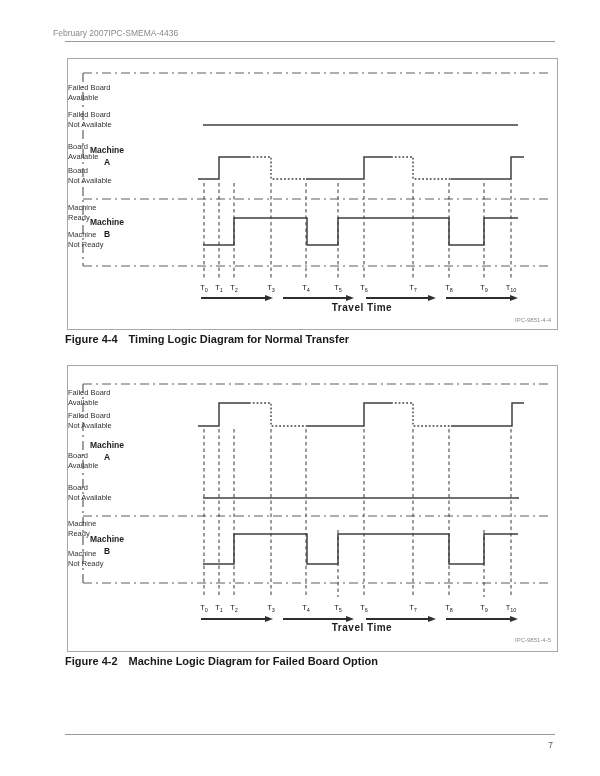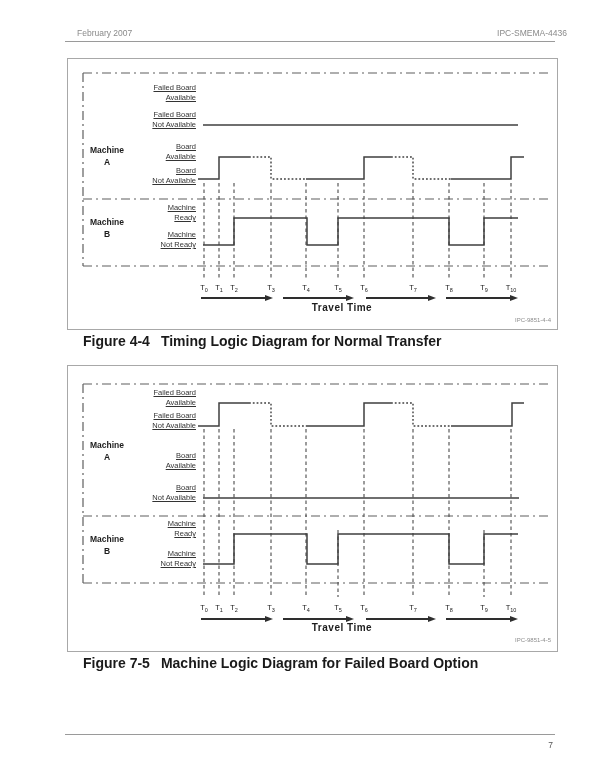"February 2007" .header { gap: 24px -> none; justify-content: space-between -> flex-start; left: 77px -> 53px }
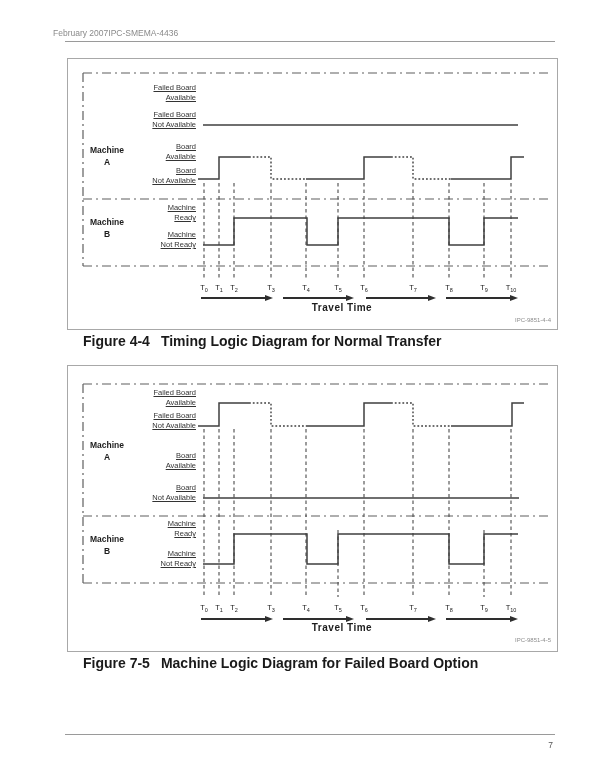"Failed Board" .siglabel { text-align: right -> left; text-decoration: underline -> none }
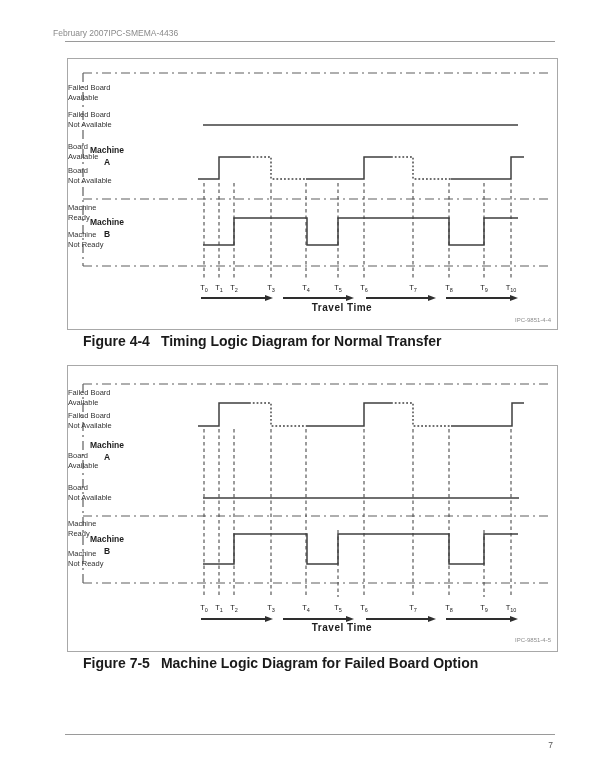"Travel Time" .travel { left: 124px -> 144px }
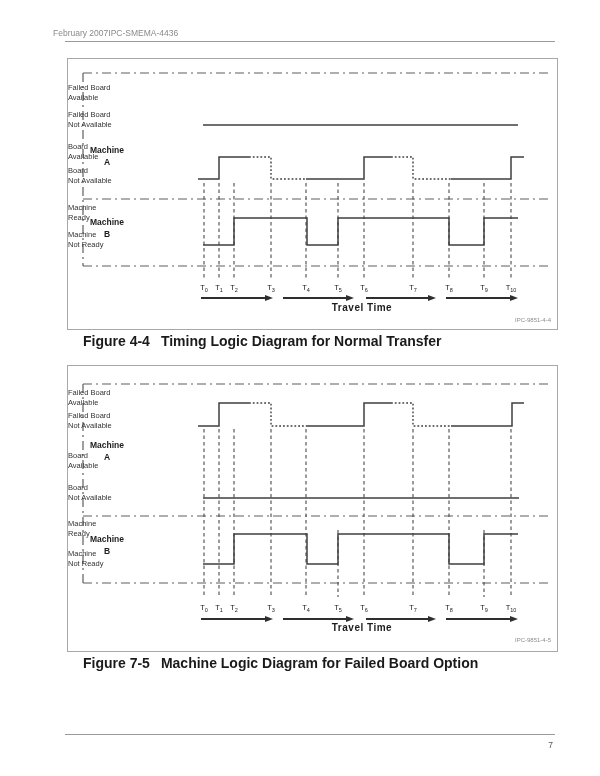"Figure 4-4 Timing Logic Diagram" .caption { font-size: 14px -> 11px; left: 83px -> 65px }
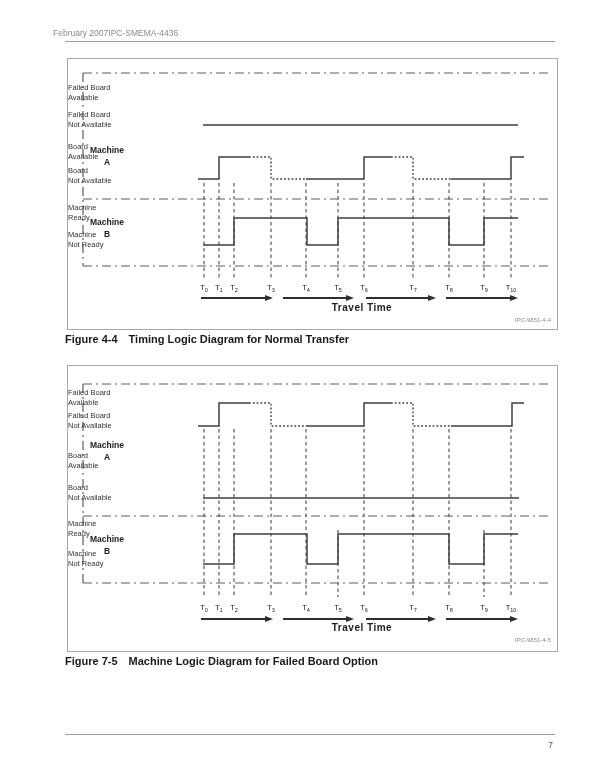"Figure 7-5" span { text: 7-5 -> 4-2 }
